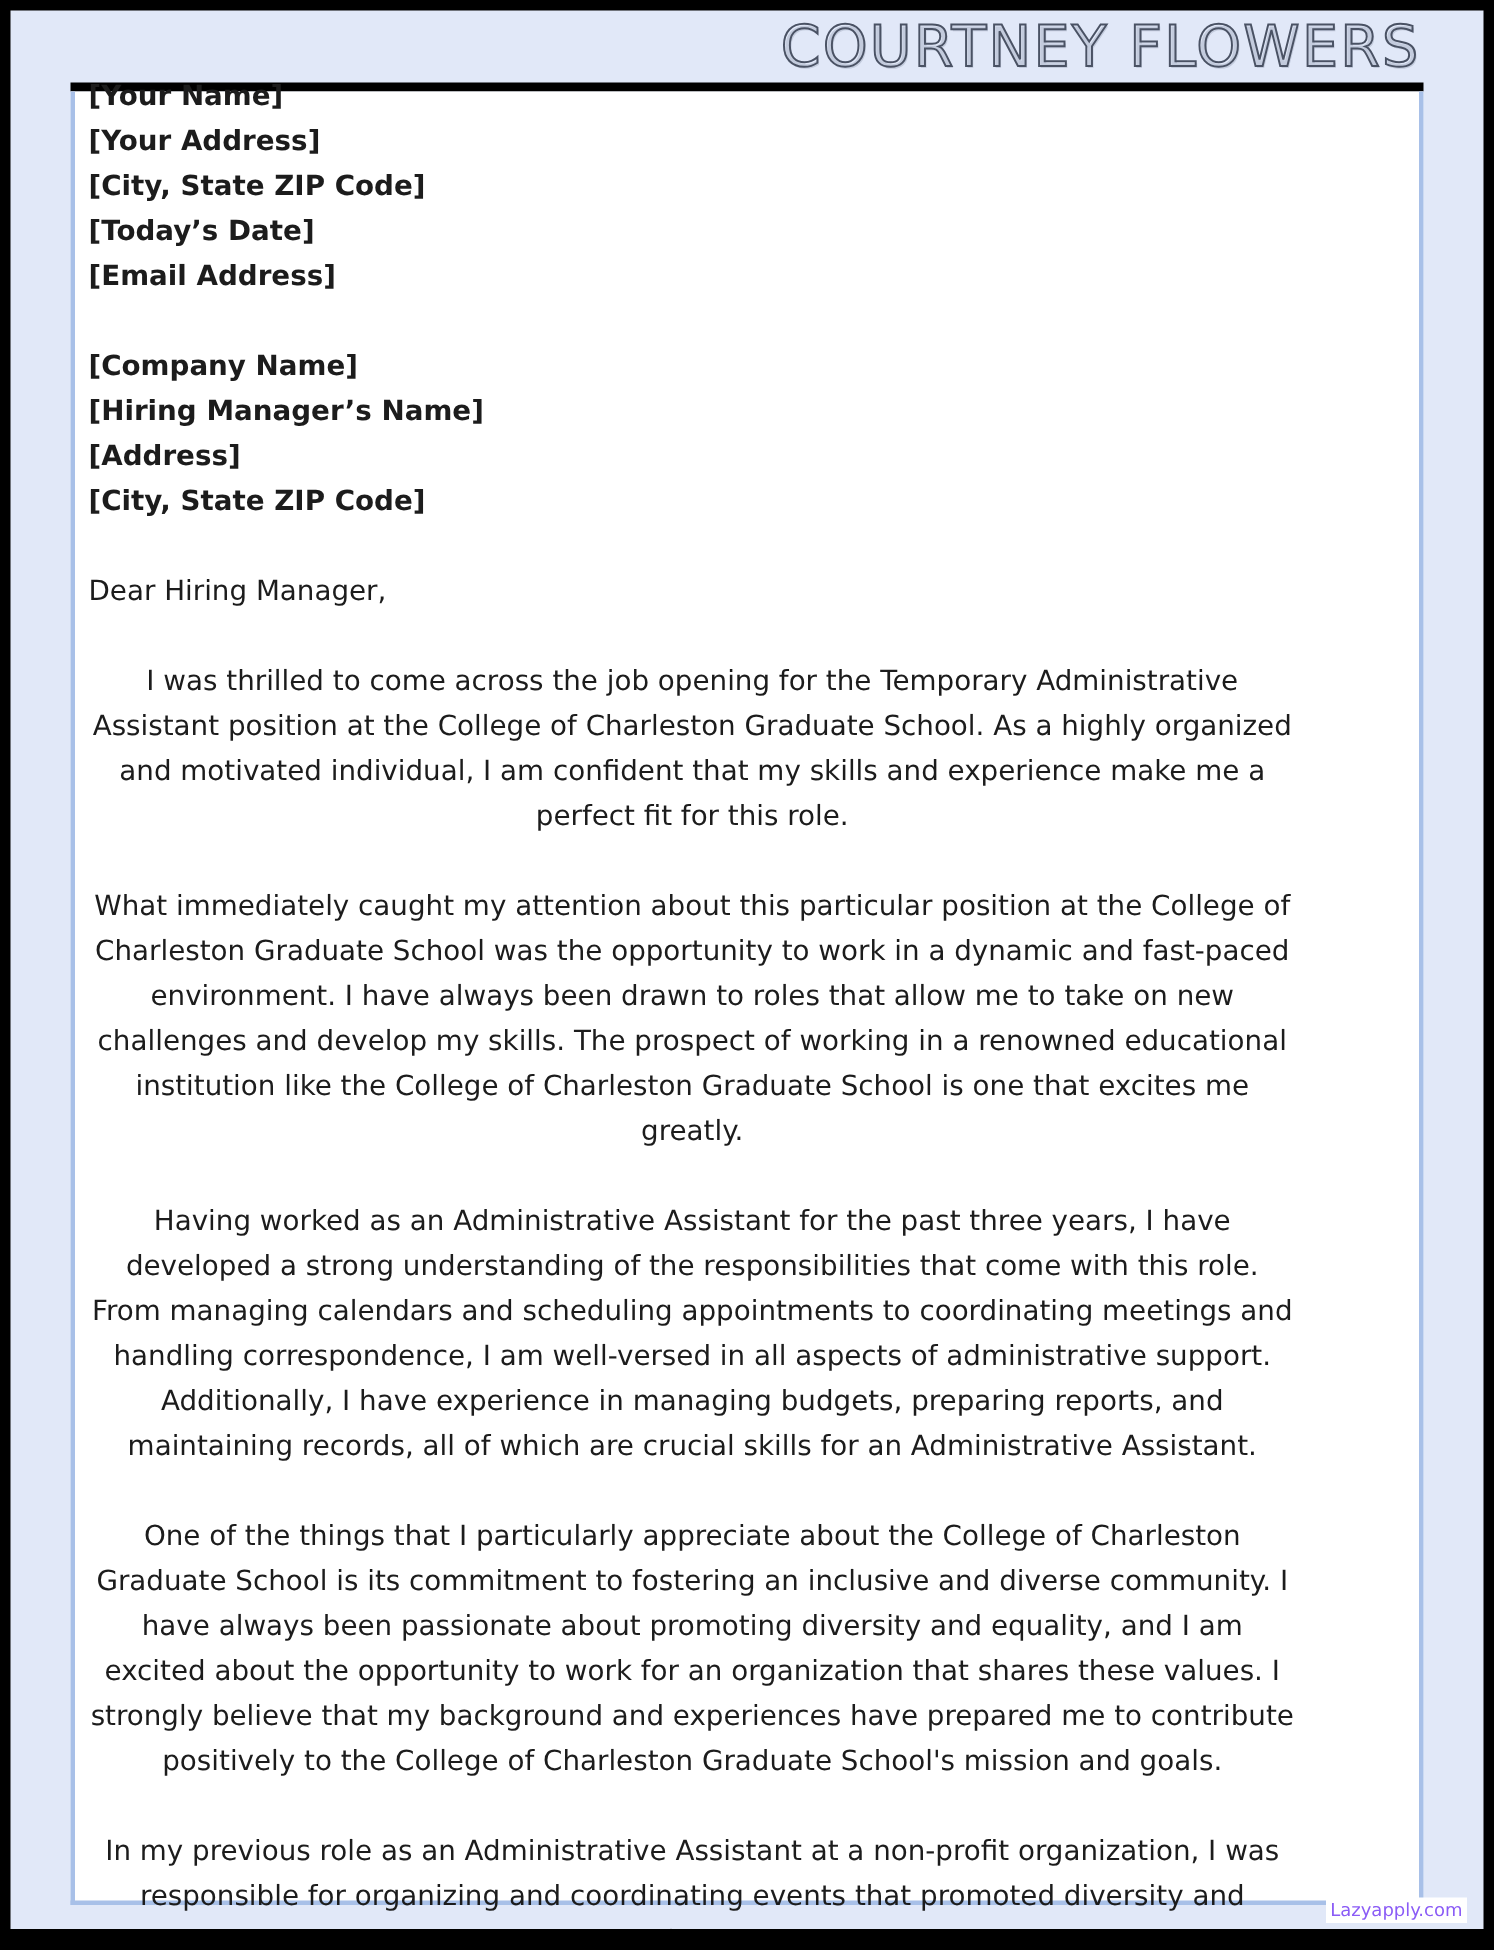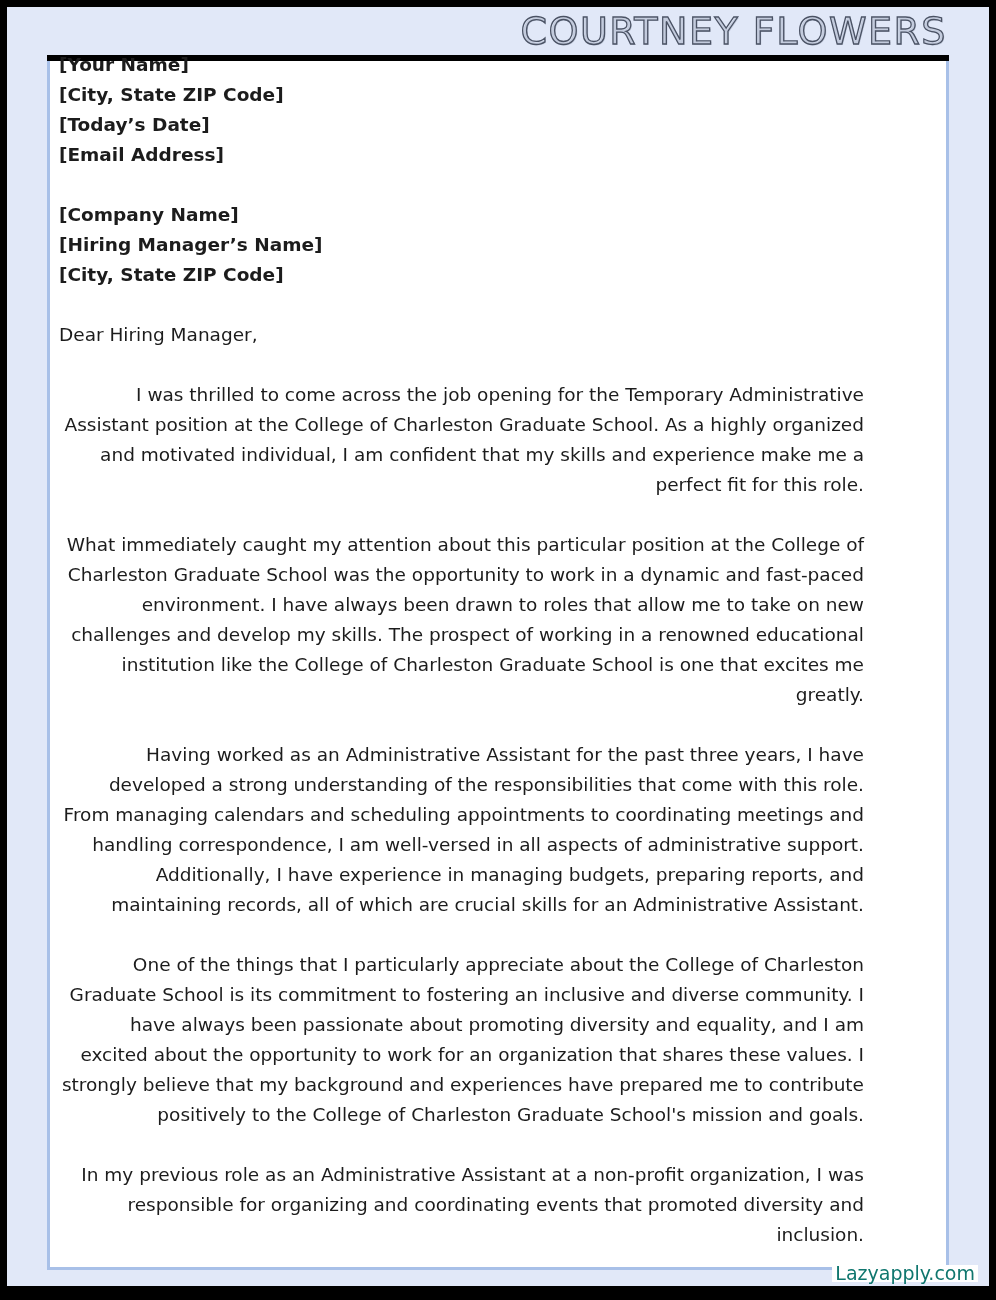"[Your Address]" span.addr-line { html: none -> <span>[Your Address]</span> }
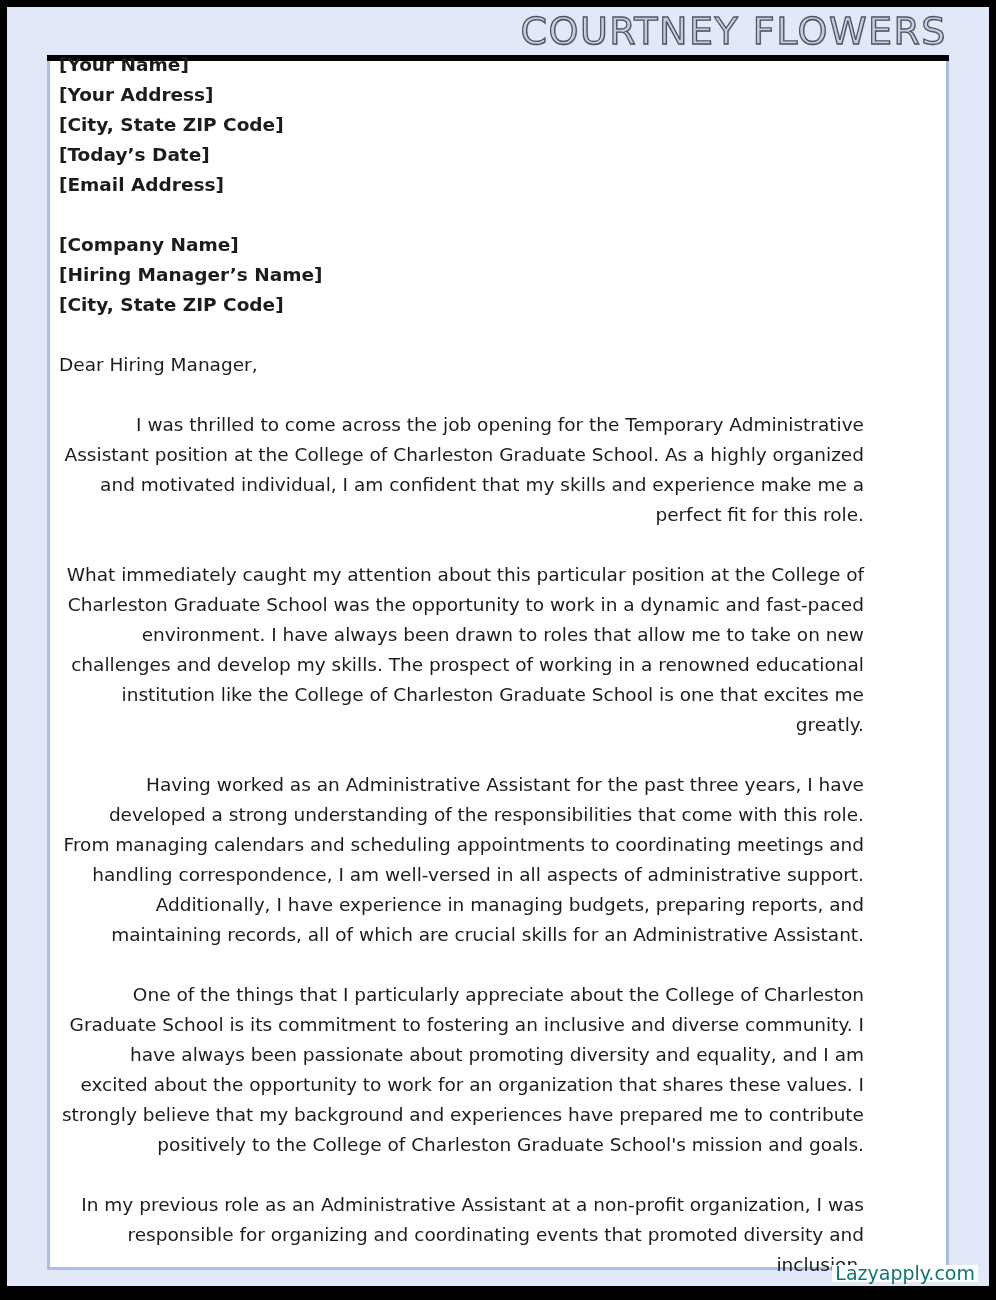"[Address]" span.addr-line { html: none -> <span>[Address]</span> }
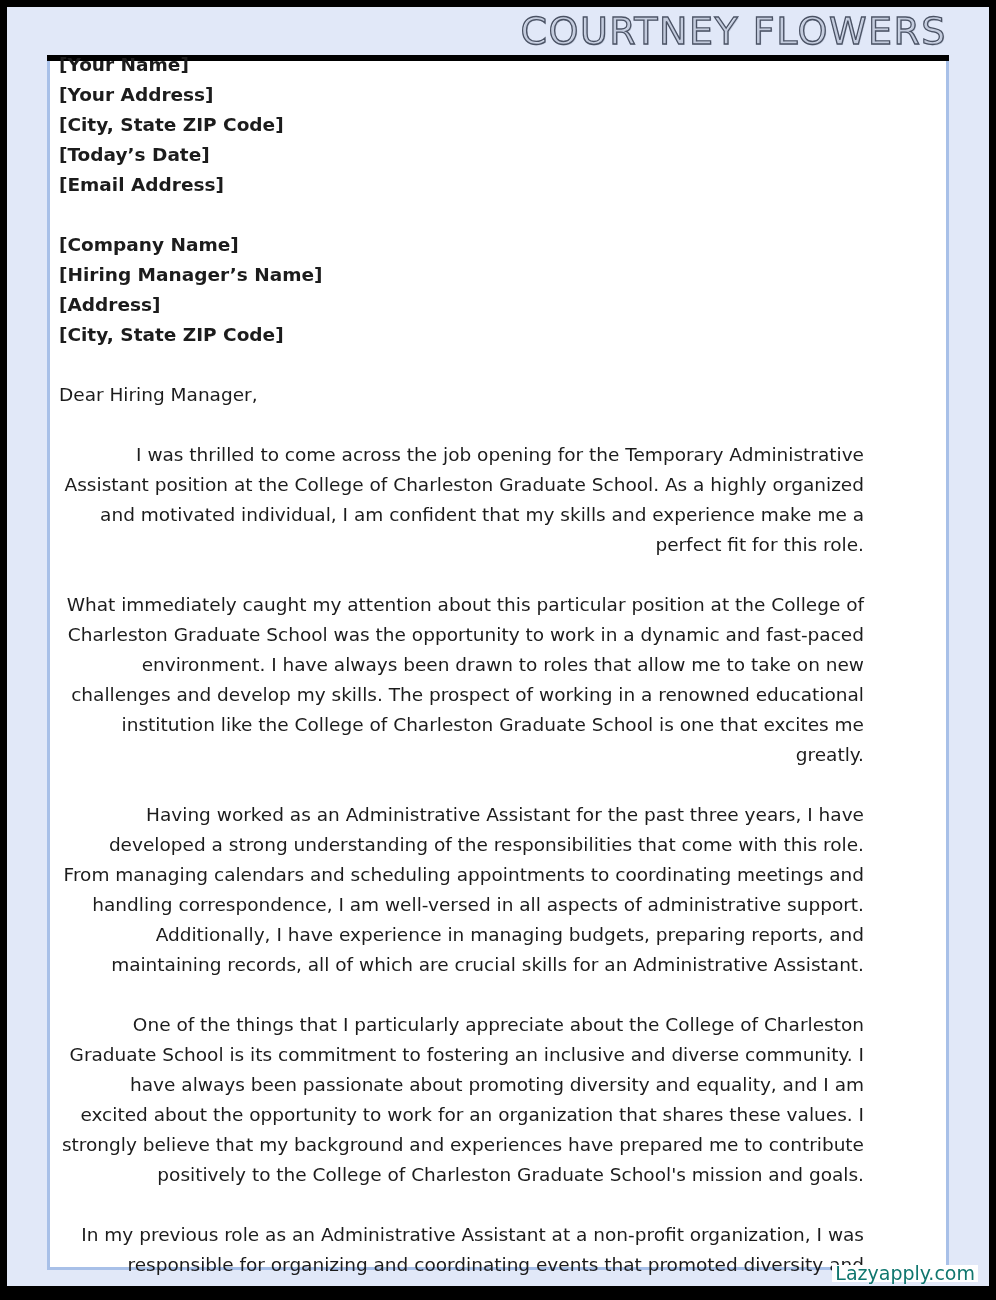"I was thrilled to come" .para { text-align: right -> center }
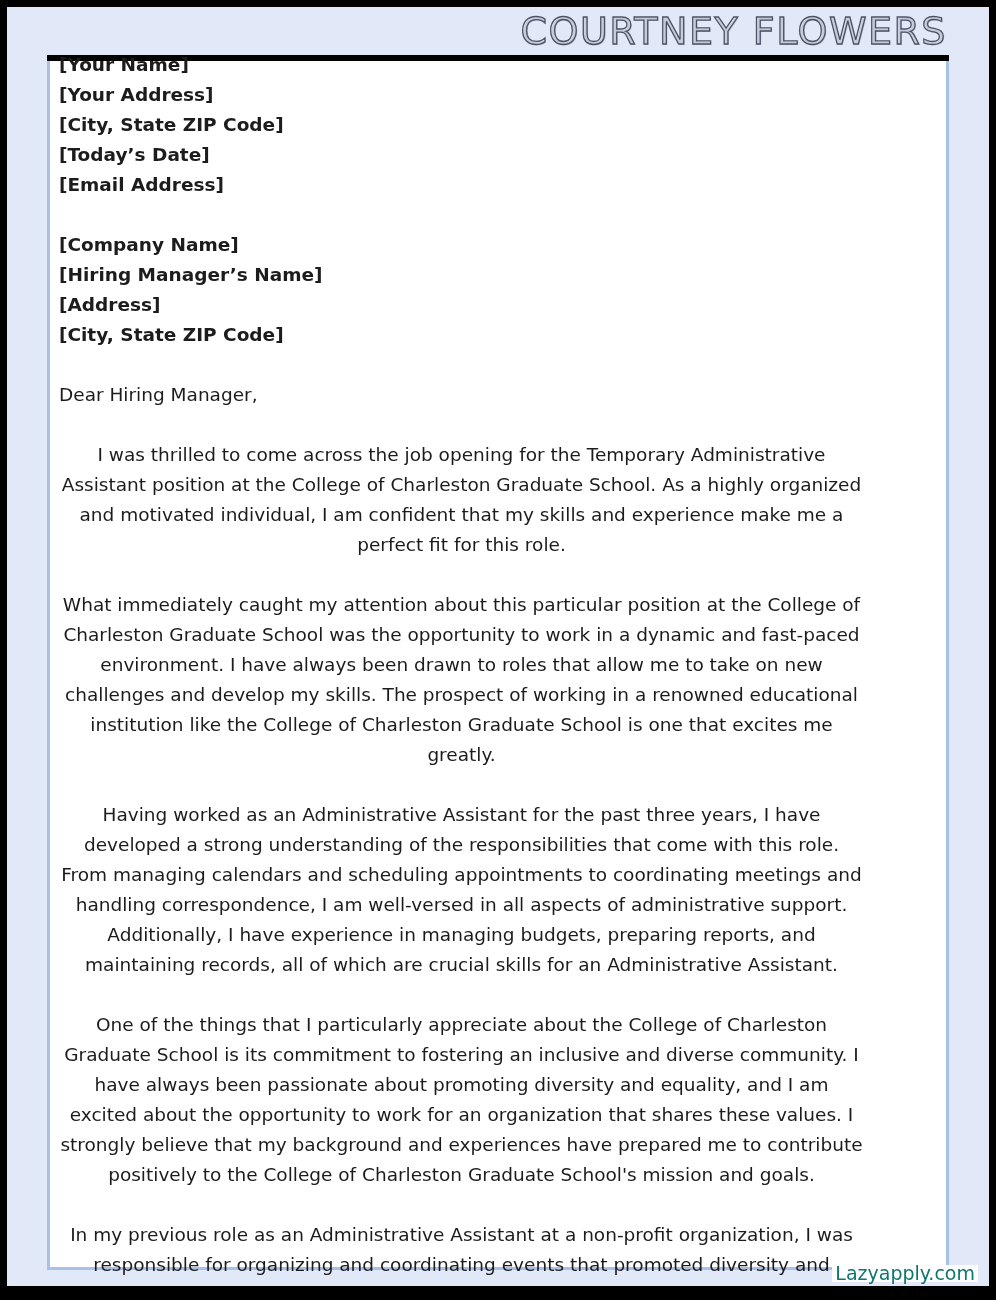"Lazyapply.com" #watermark { color: #0f766e -> #8b5cf6; font-size: 19px -> 12px }
